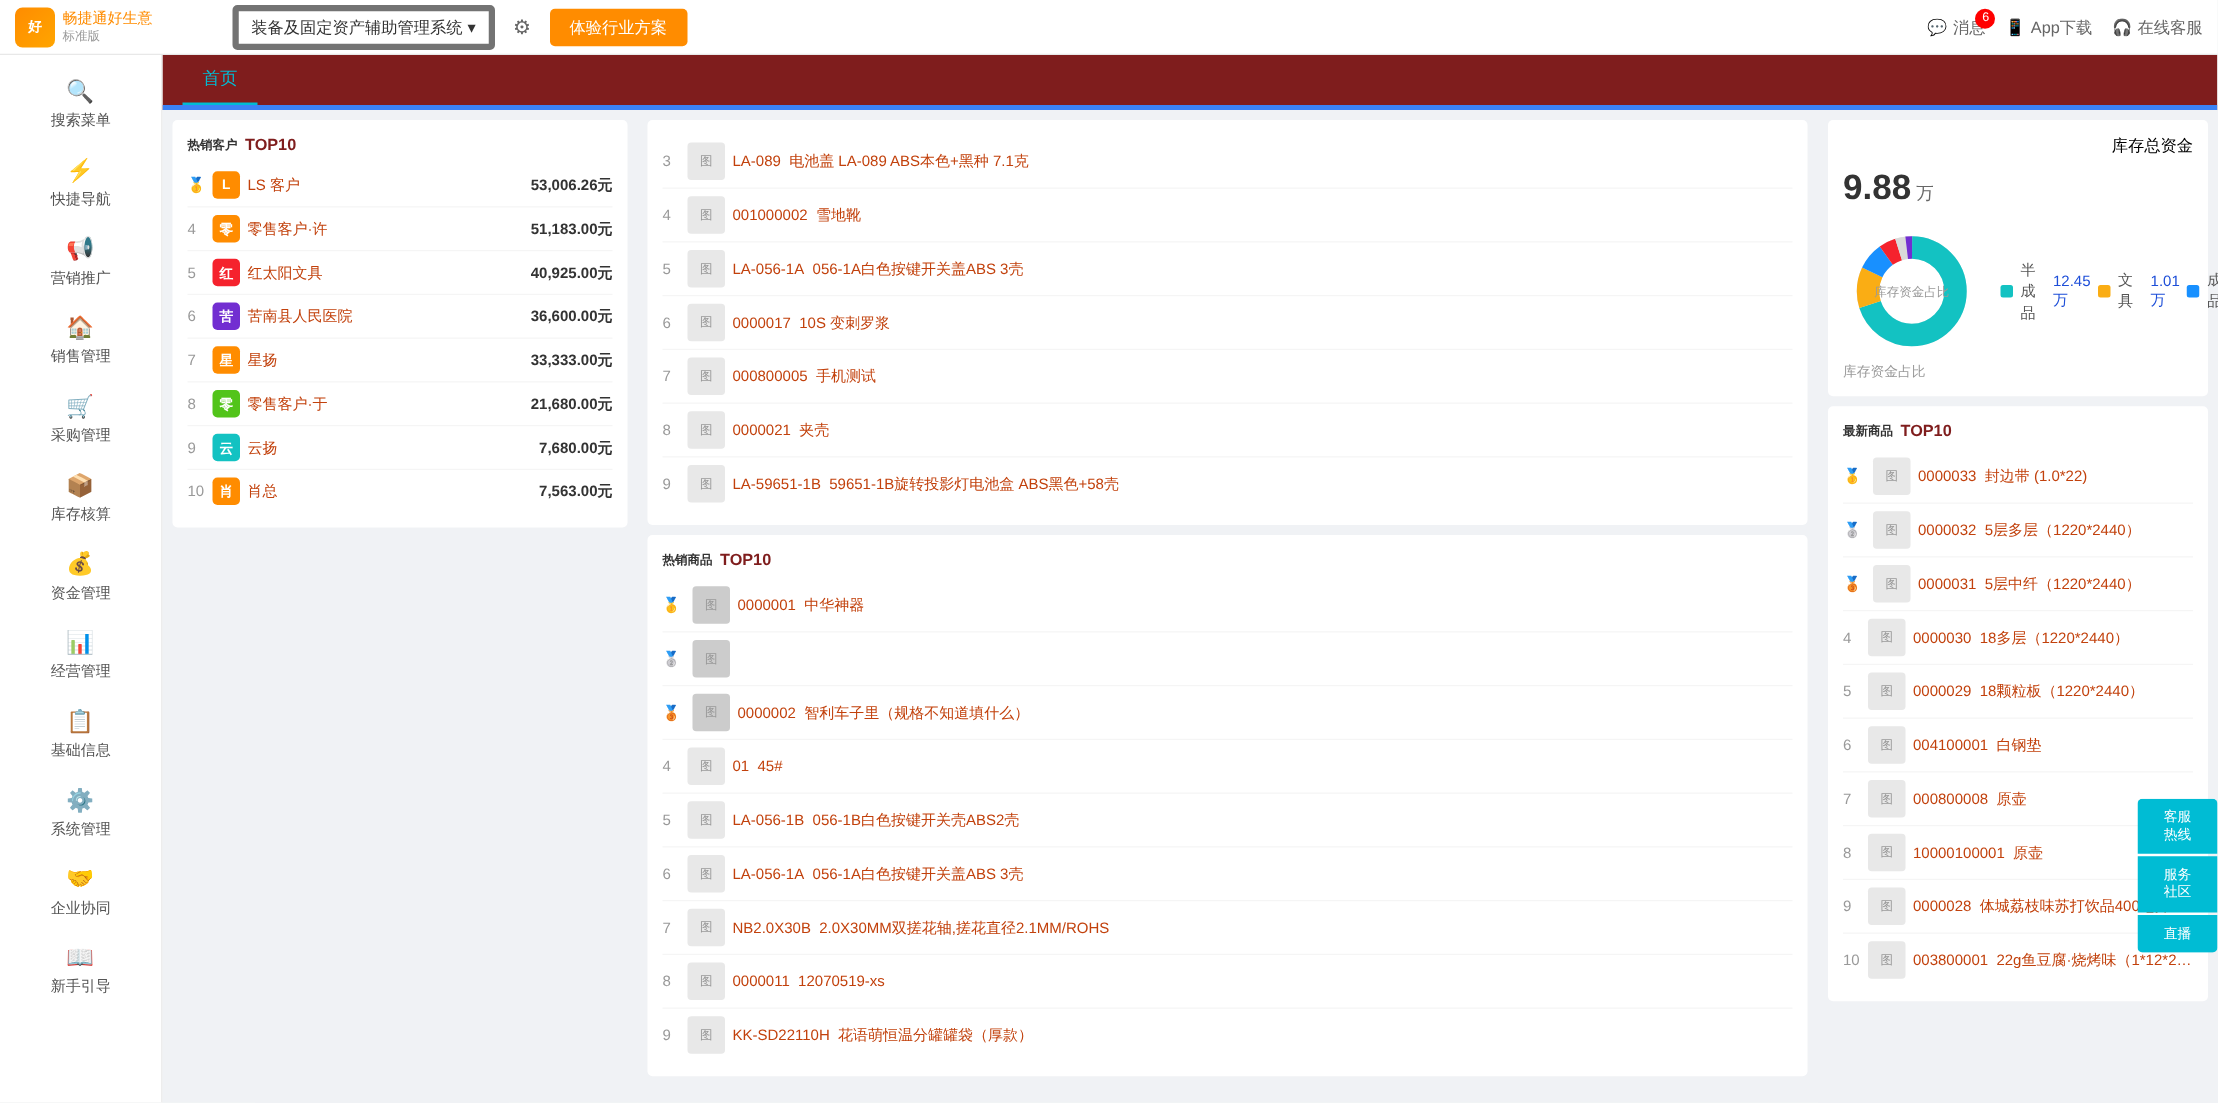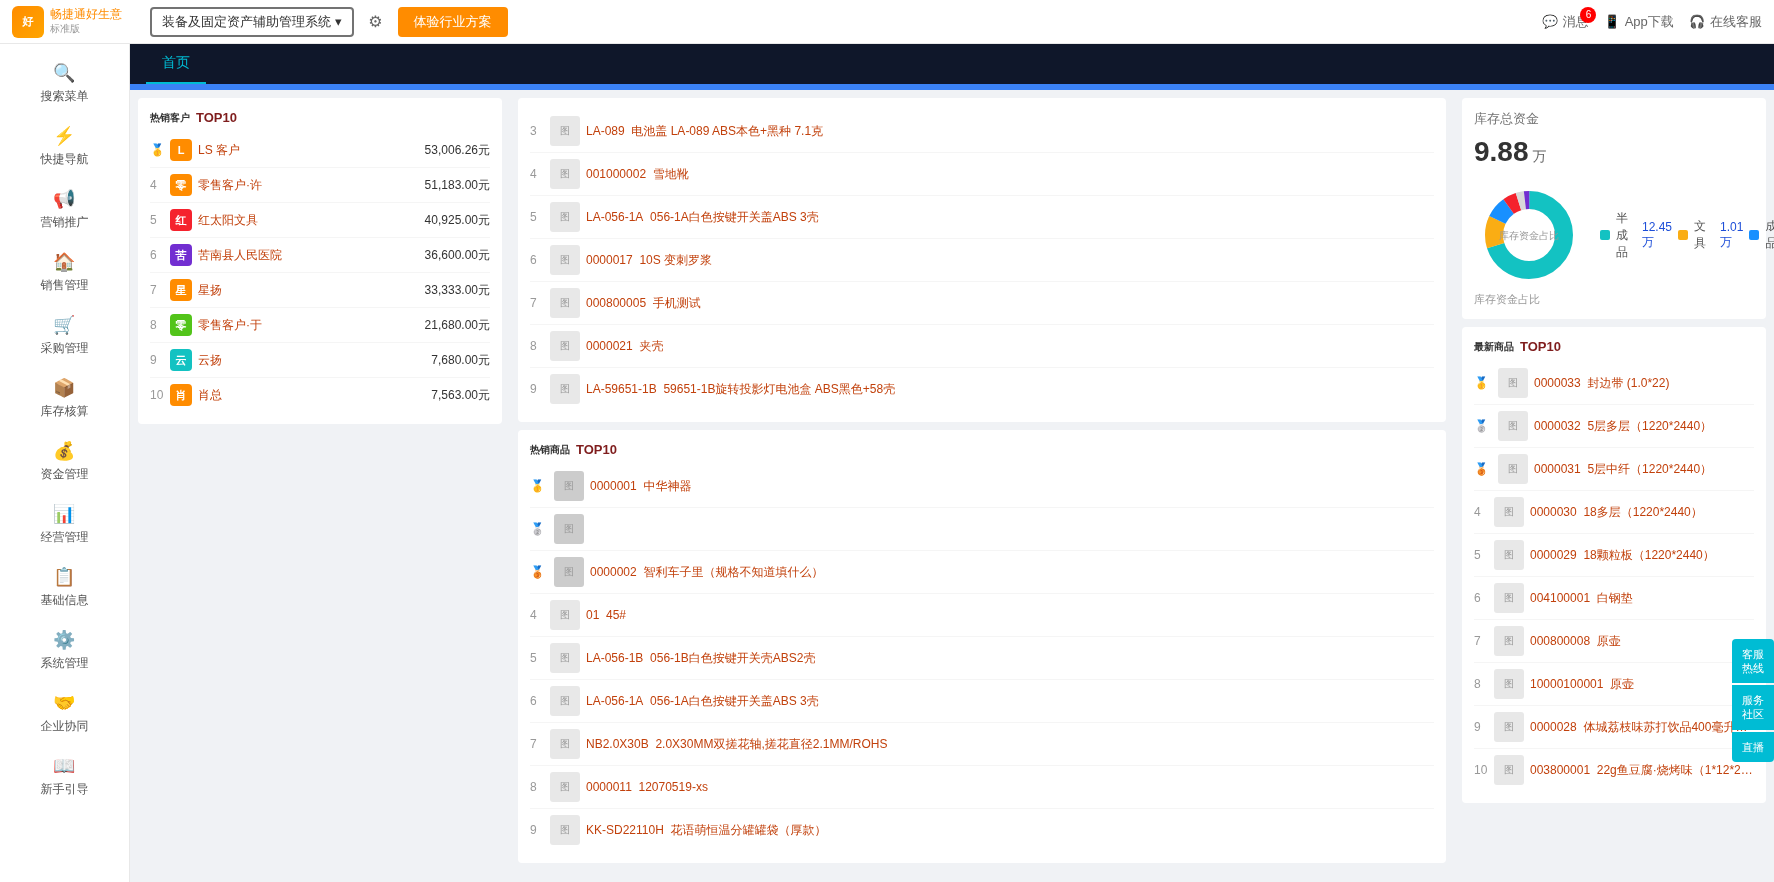"装备及固定资产辅助管理系统" .system-select { border: 2px solid #737373 -> 5px solid #737373; margin-left: none -> 36px }
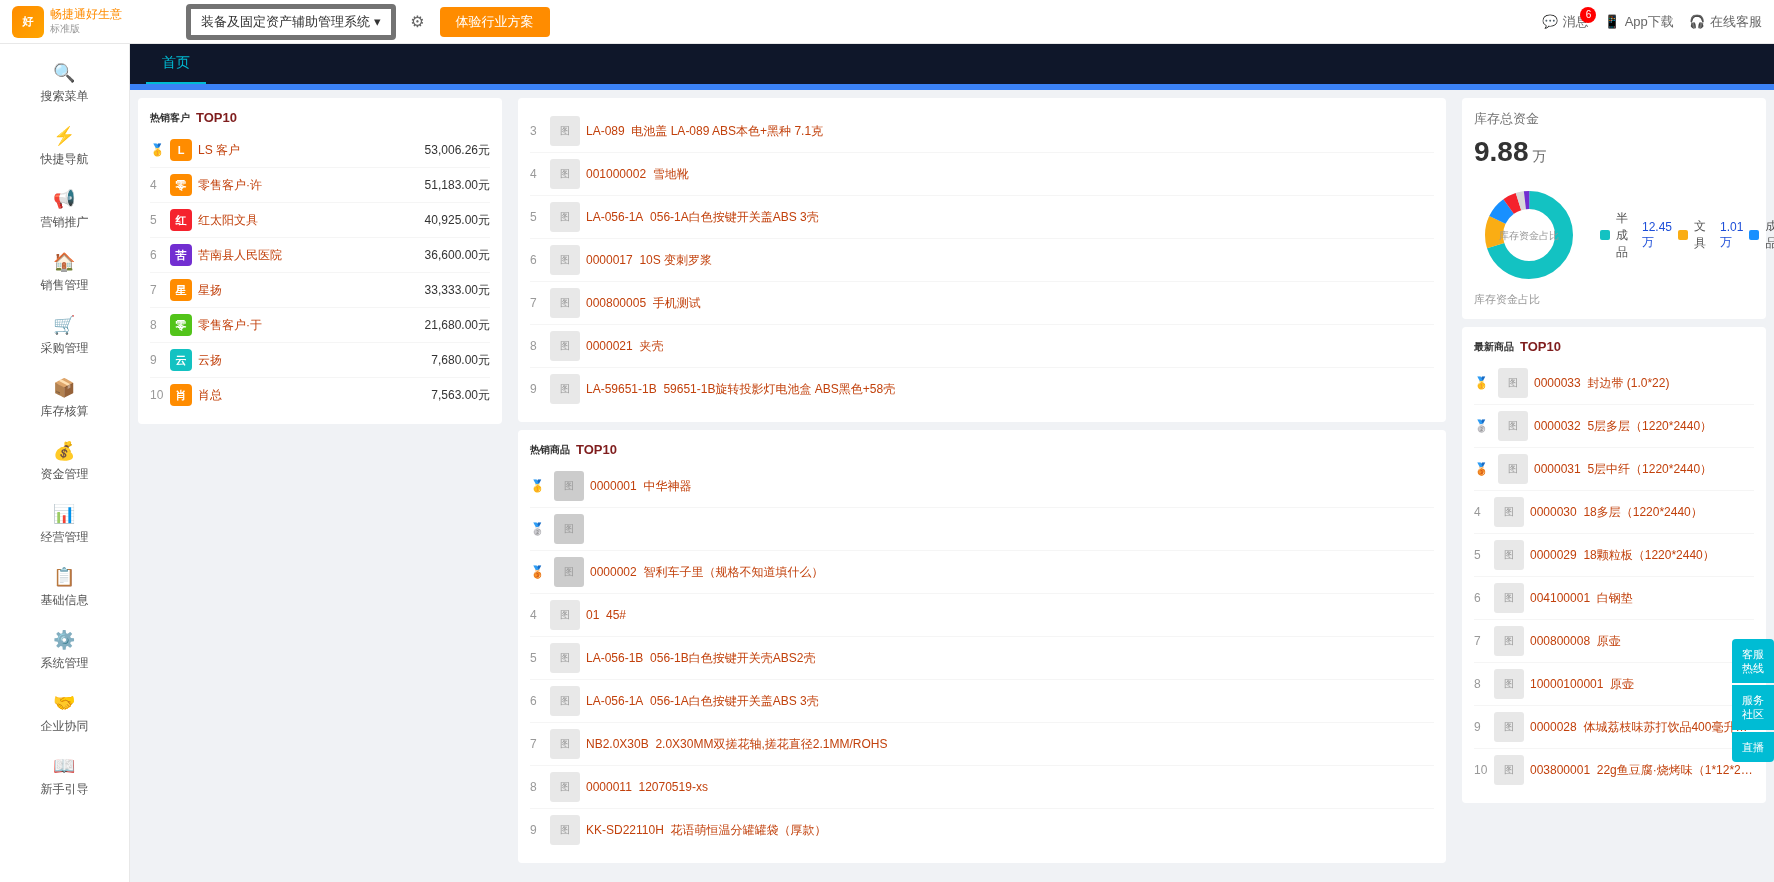"首页" .page-header { background: #0f172a -> #7f1d1d; border-bottom: 6px solid #3b82f6 -> 4px solid #3b82f6 }
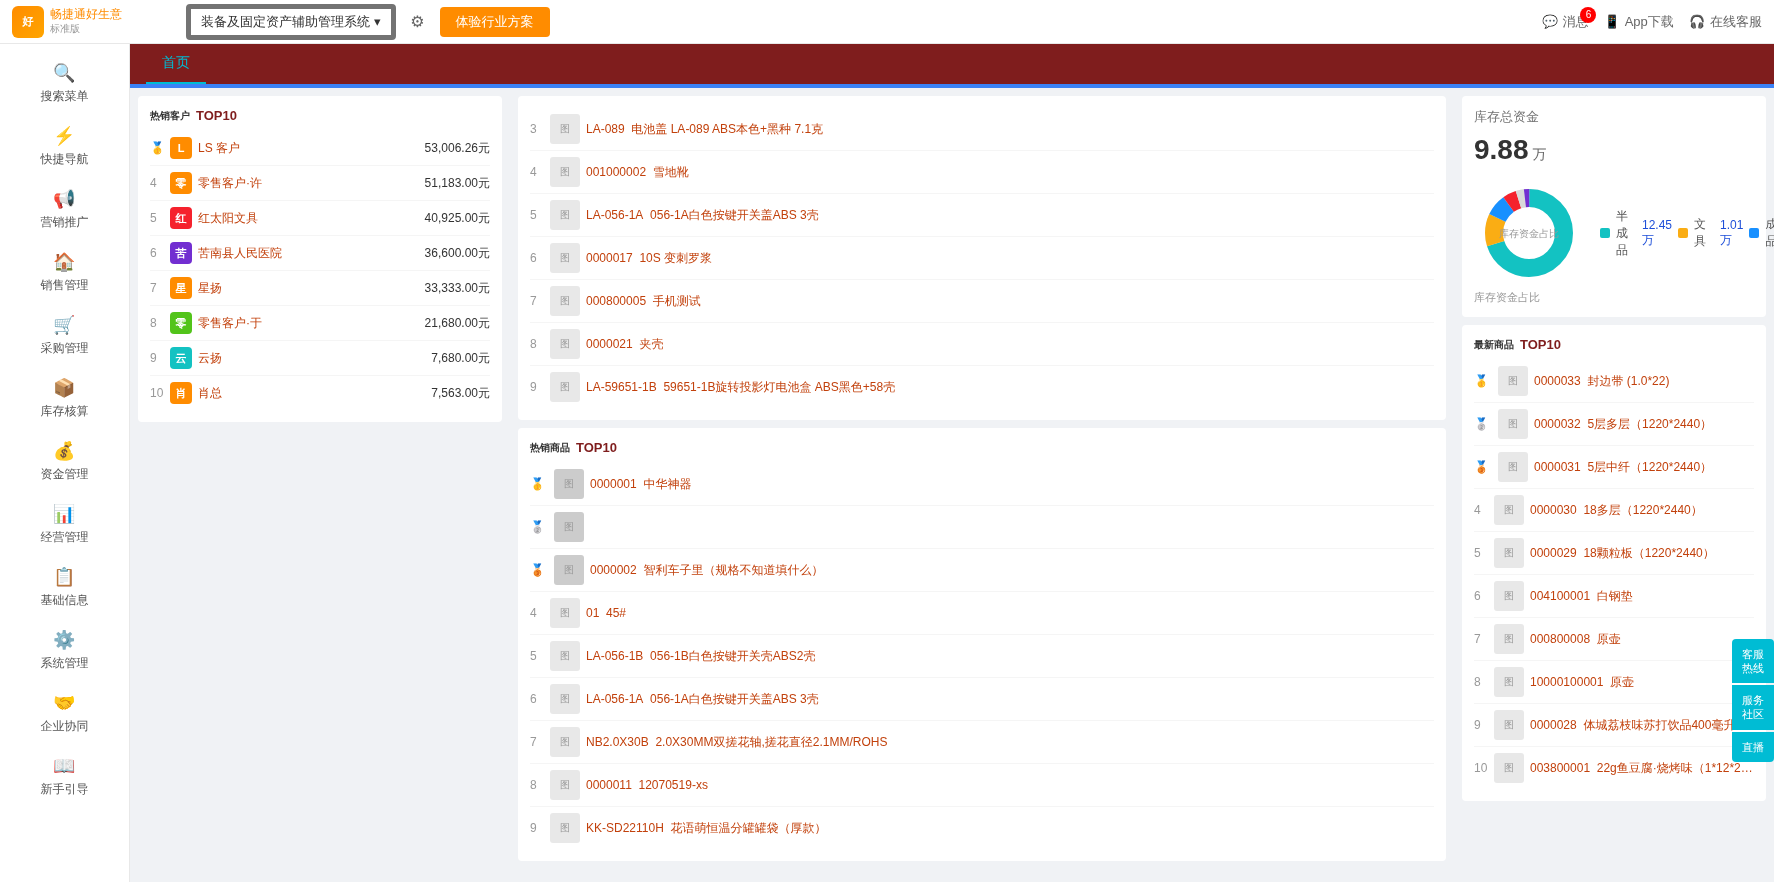"库存总资金" .inventory-title { color: #737373 -> #000000; justify-content: none -> flex-end }
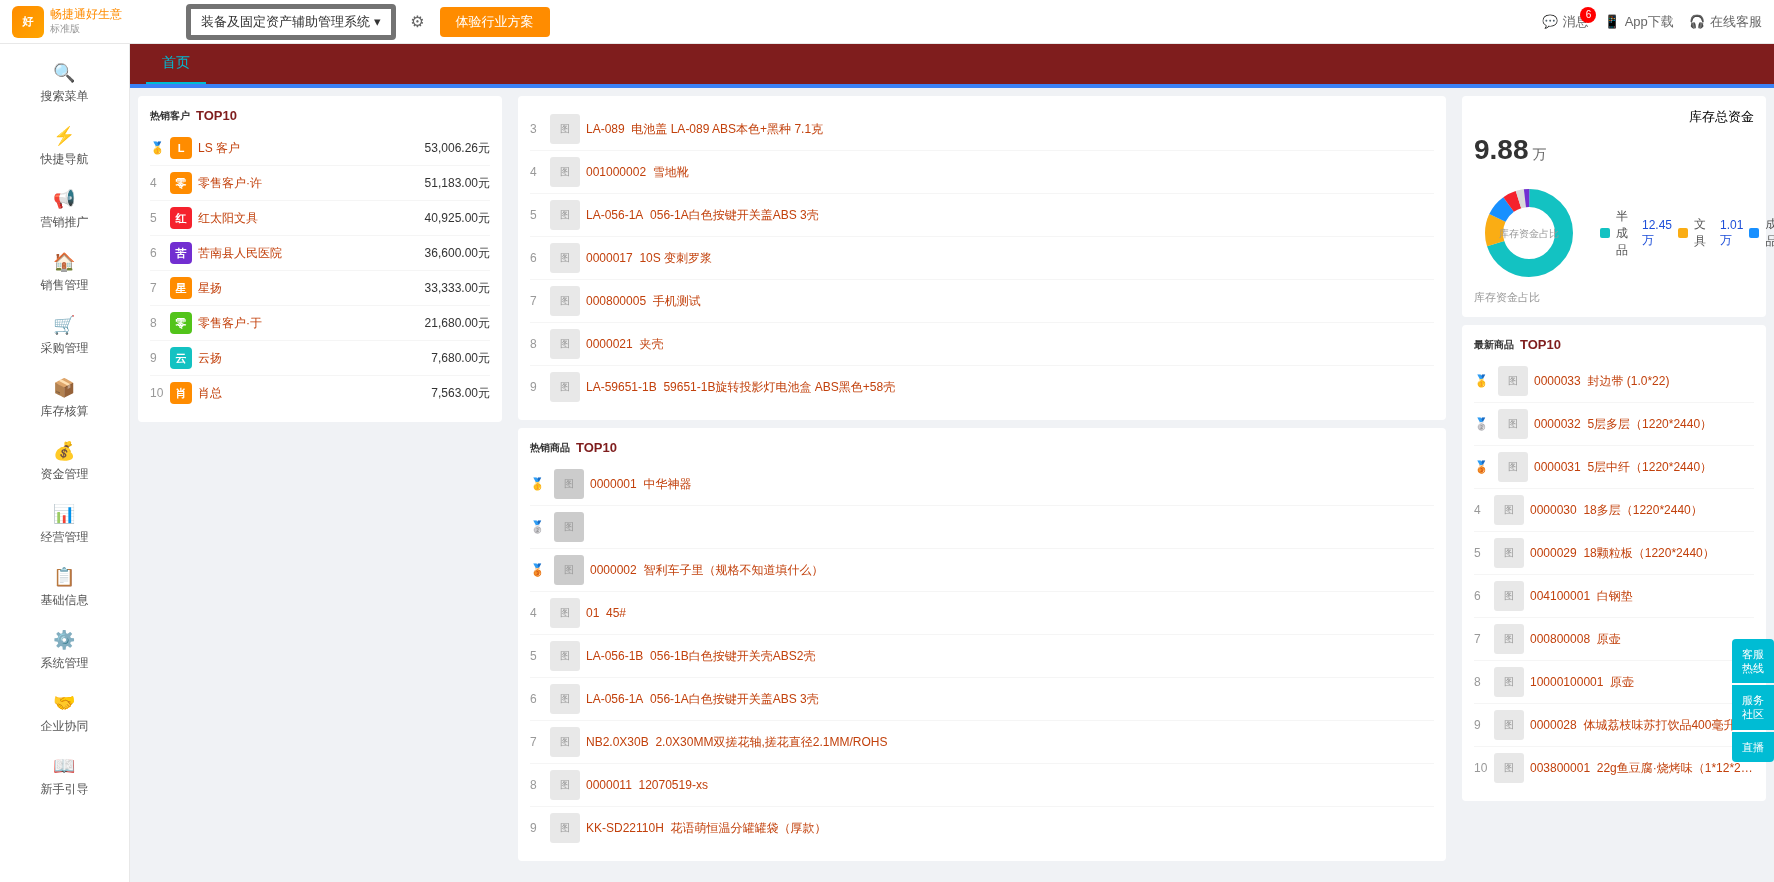"53,006.26元" .list-value { font-weight: 400 -> 700 }
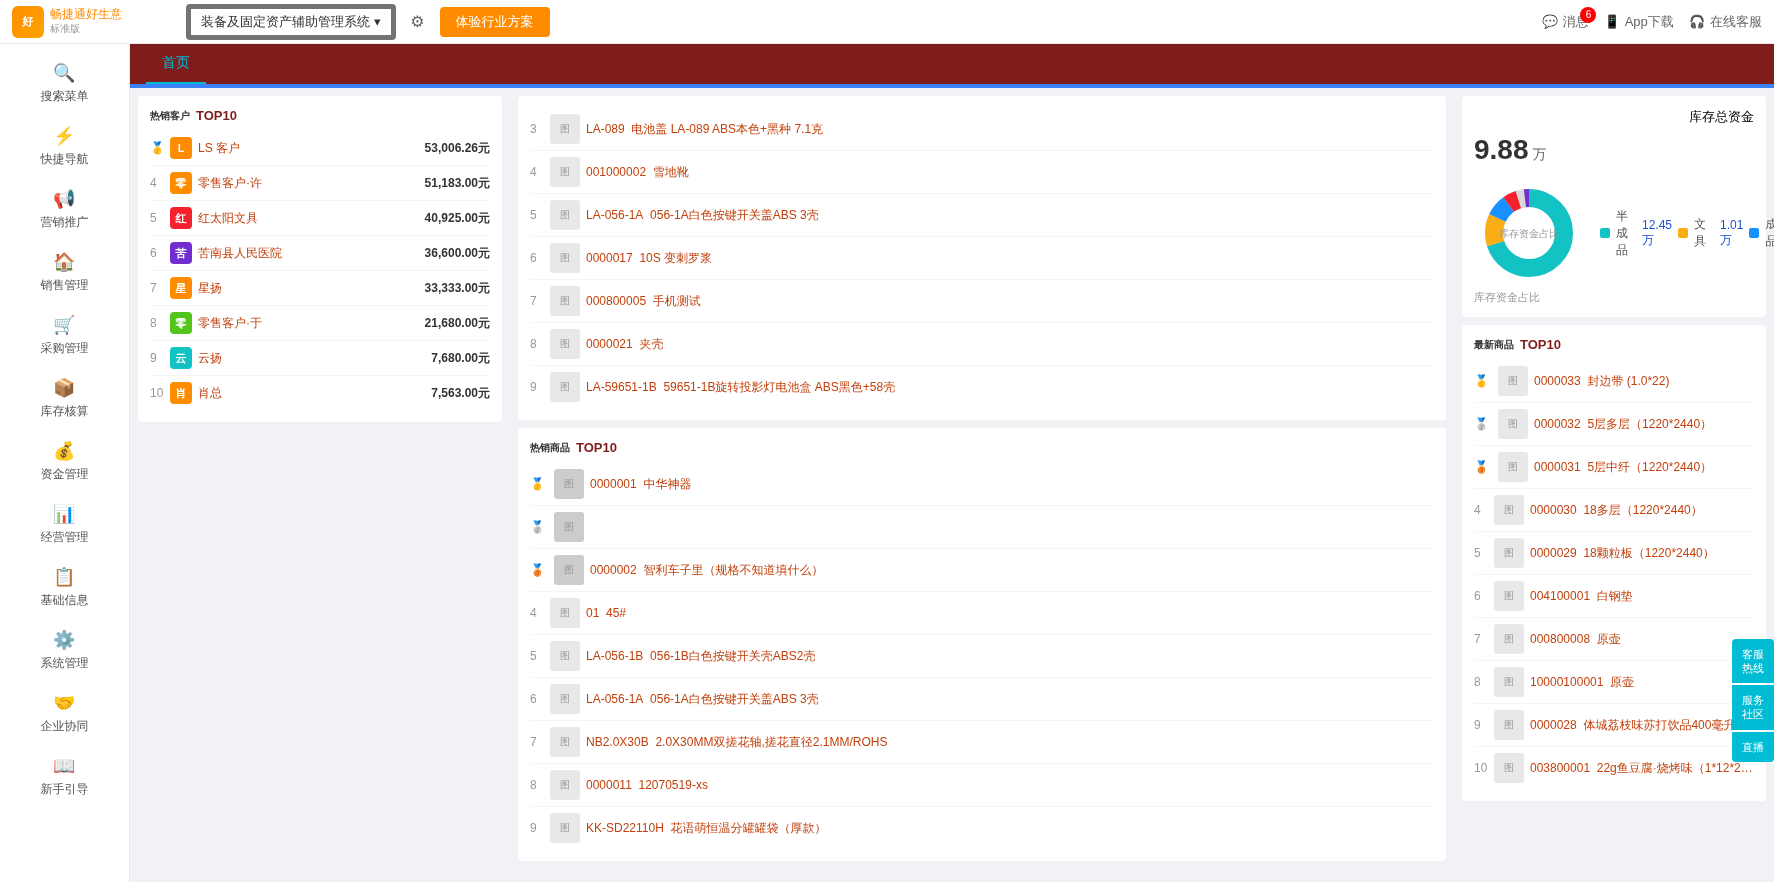"客服" .float-btn { width: 42px -> 64px }
